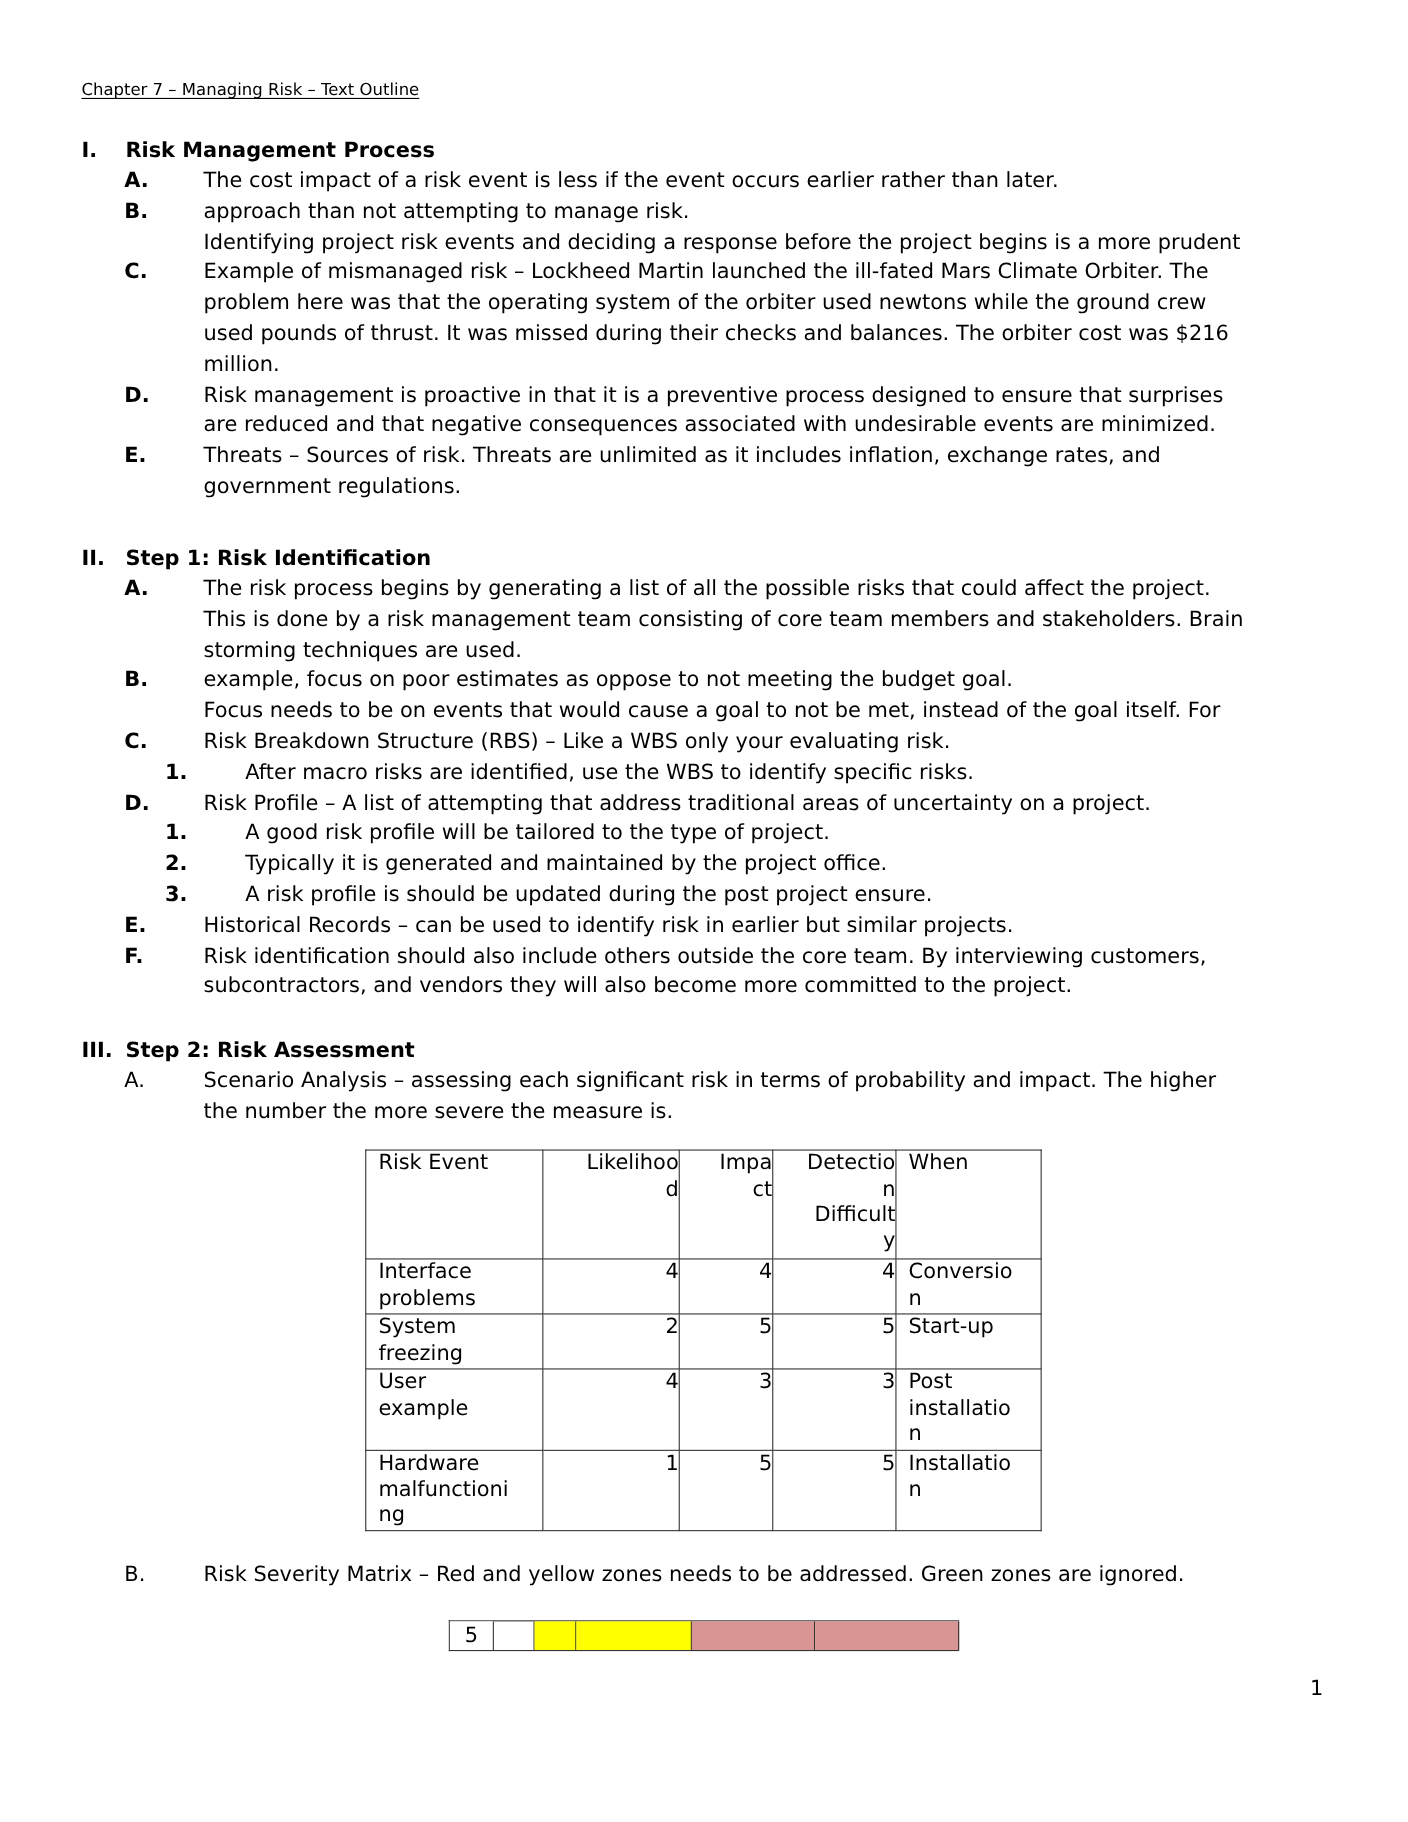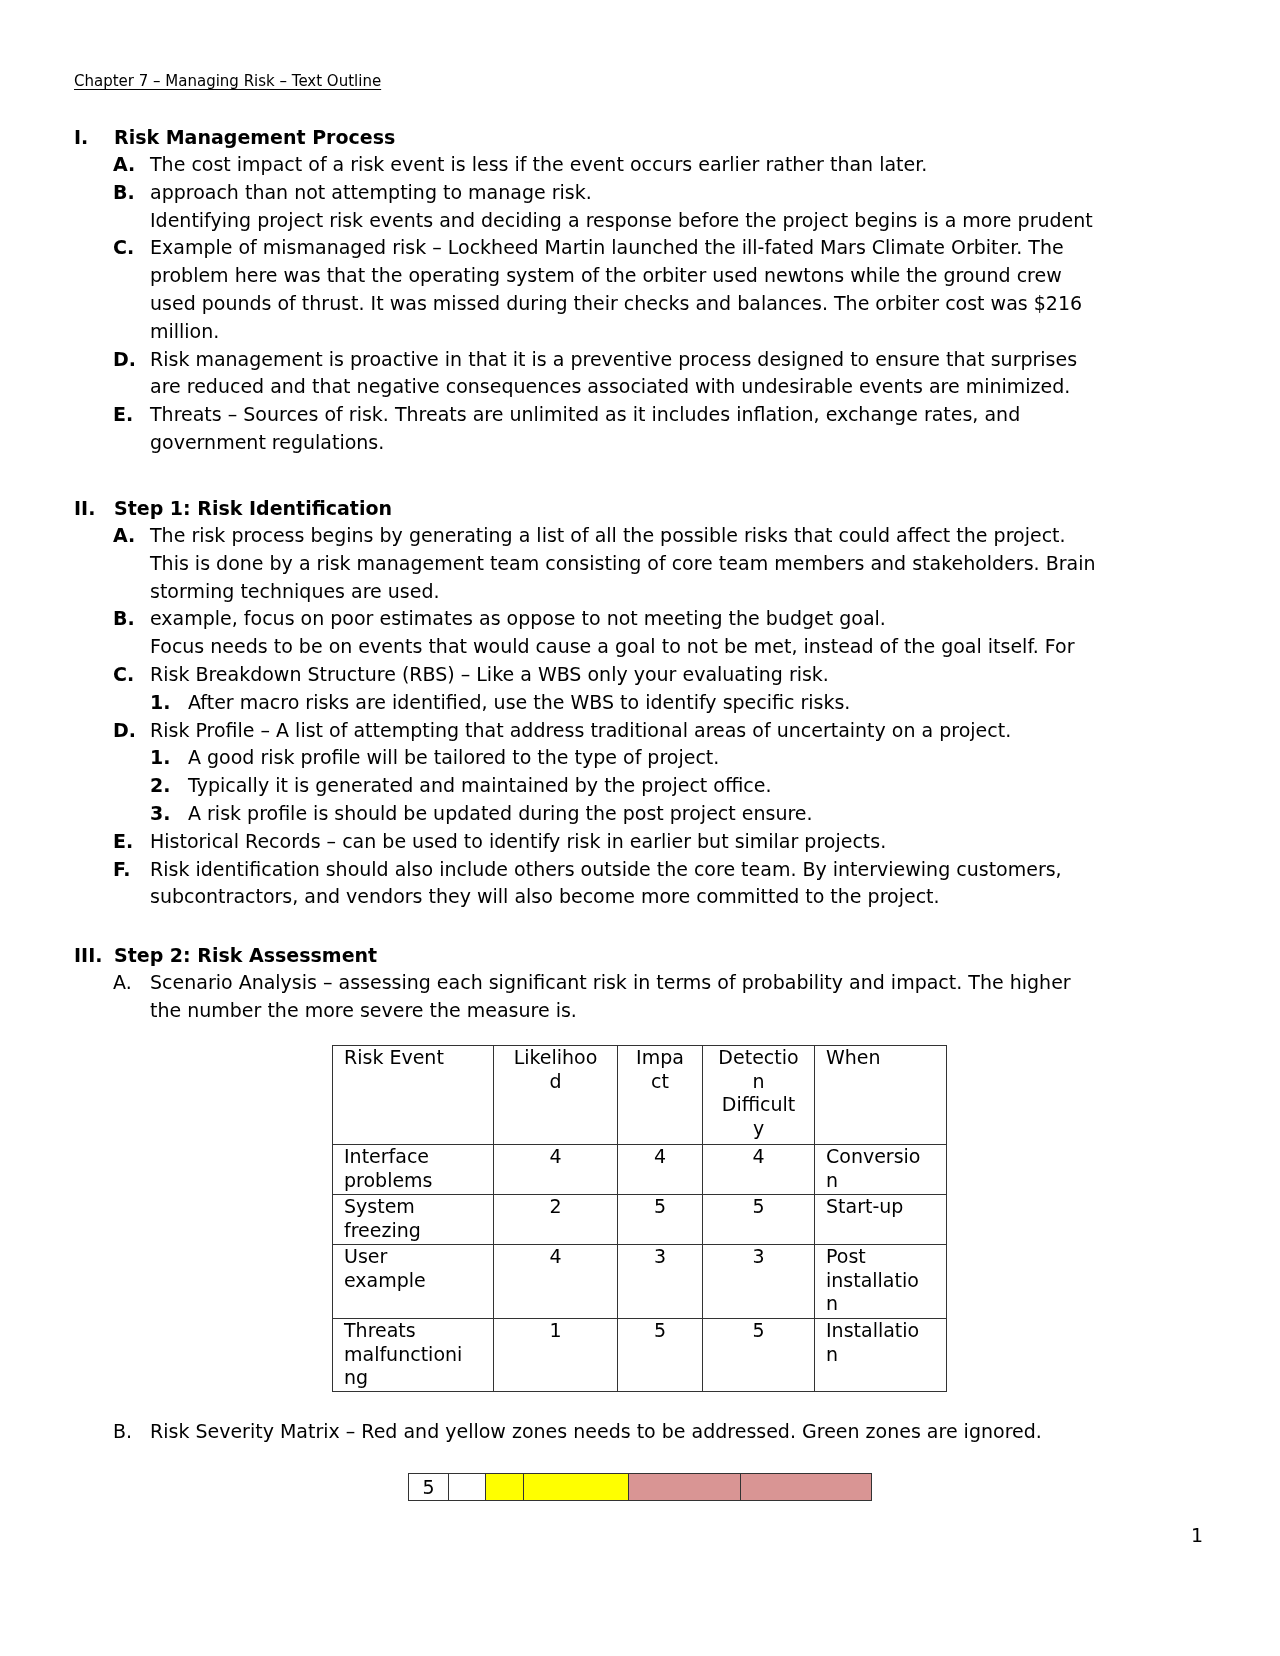"The cost impact of a" .txt .ln { margin-left: none -> 35px }
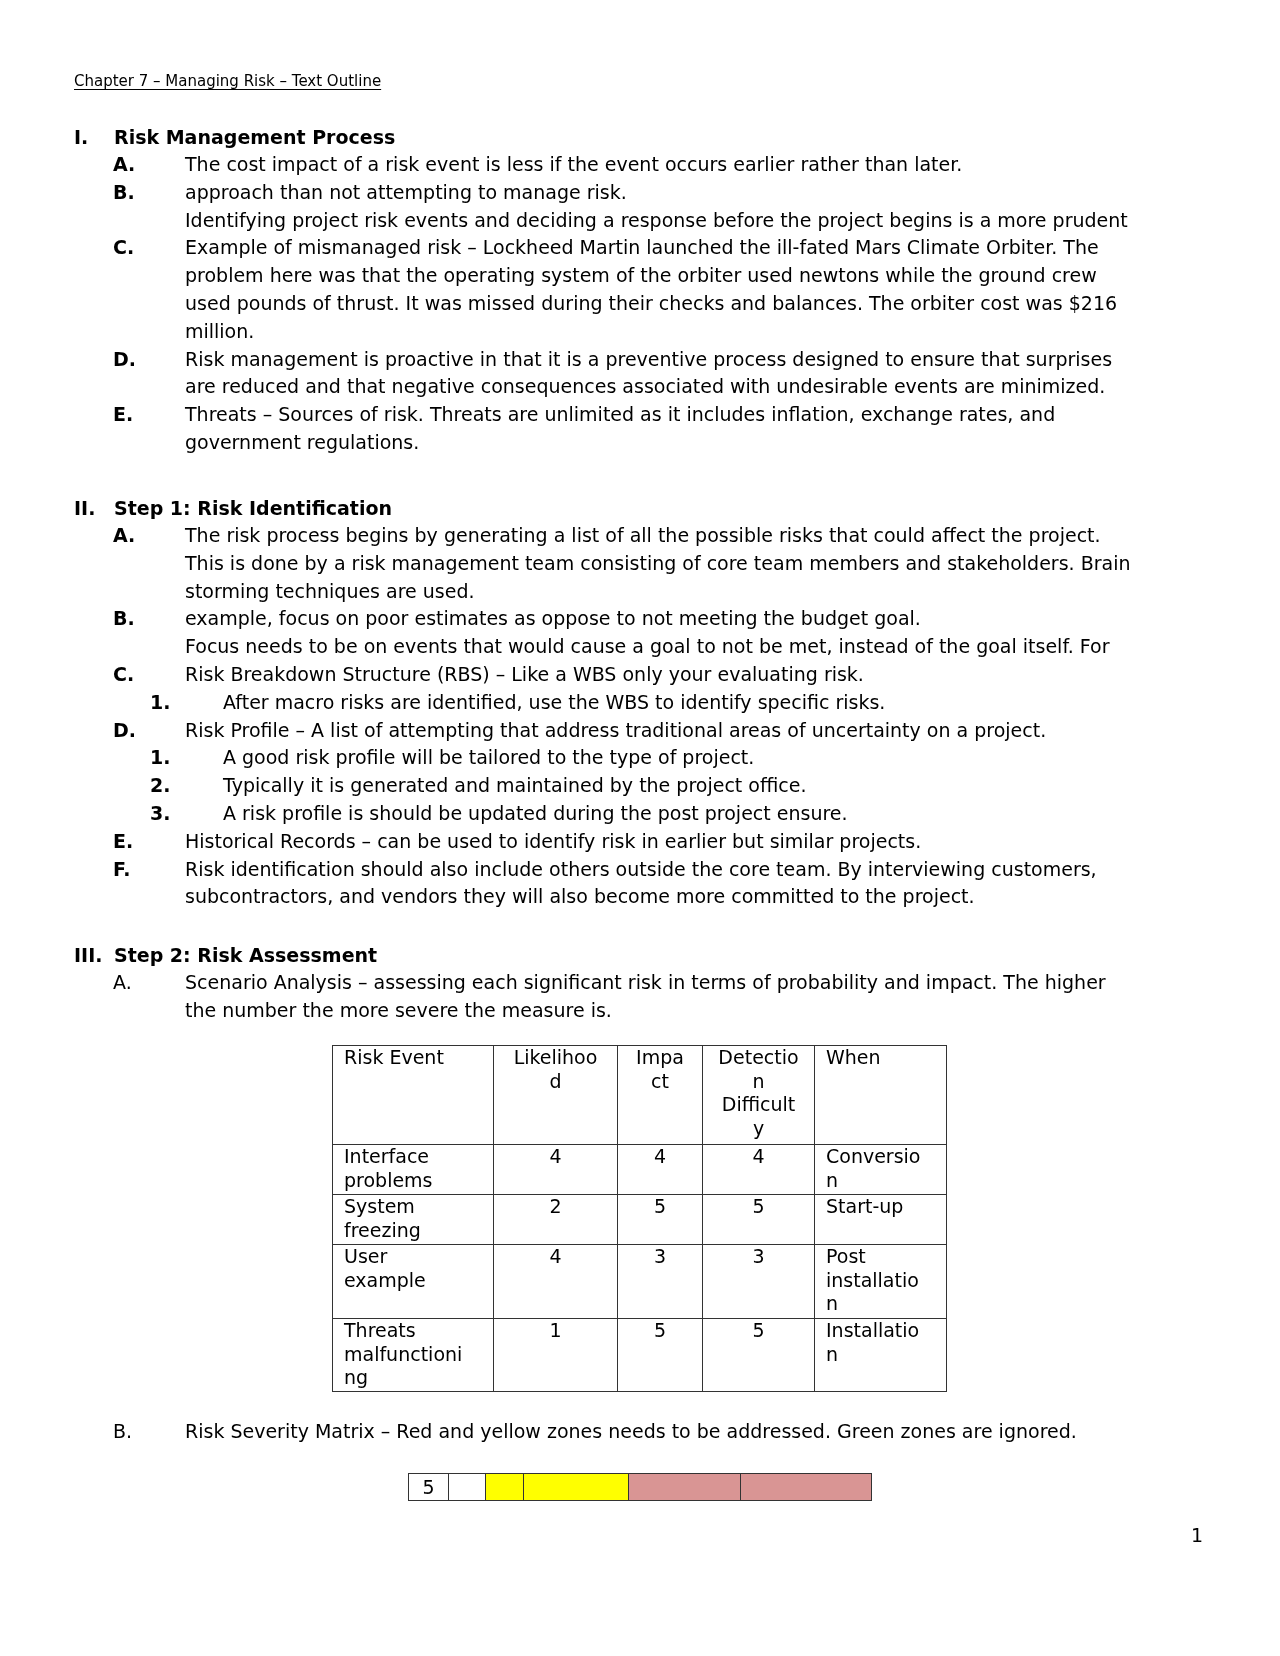"Likelihoo" table.risk td.num { text-align: center -> right }
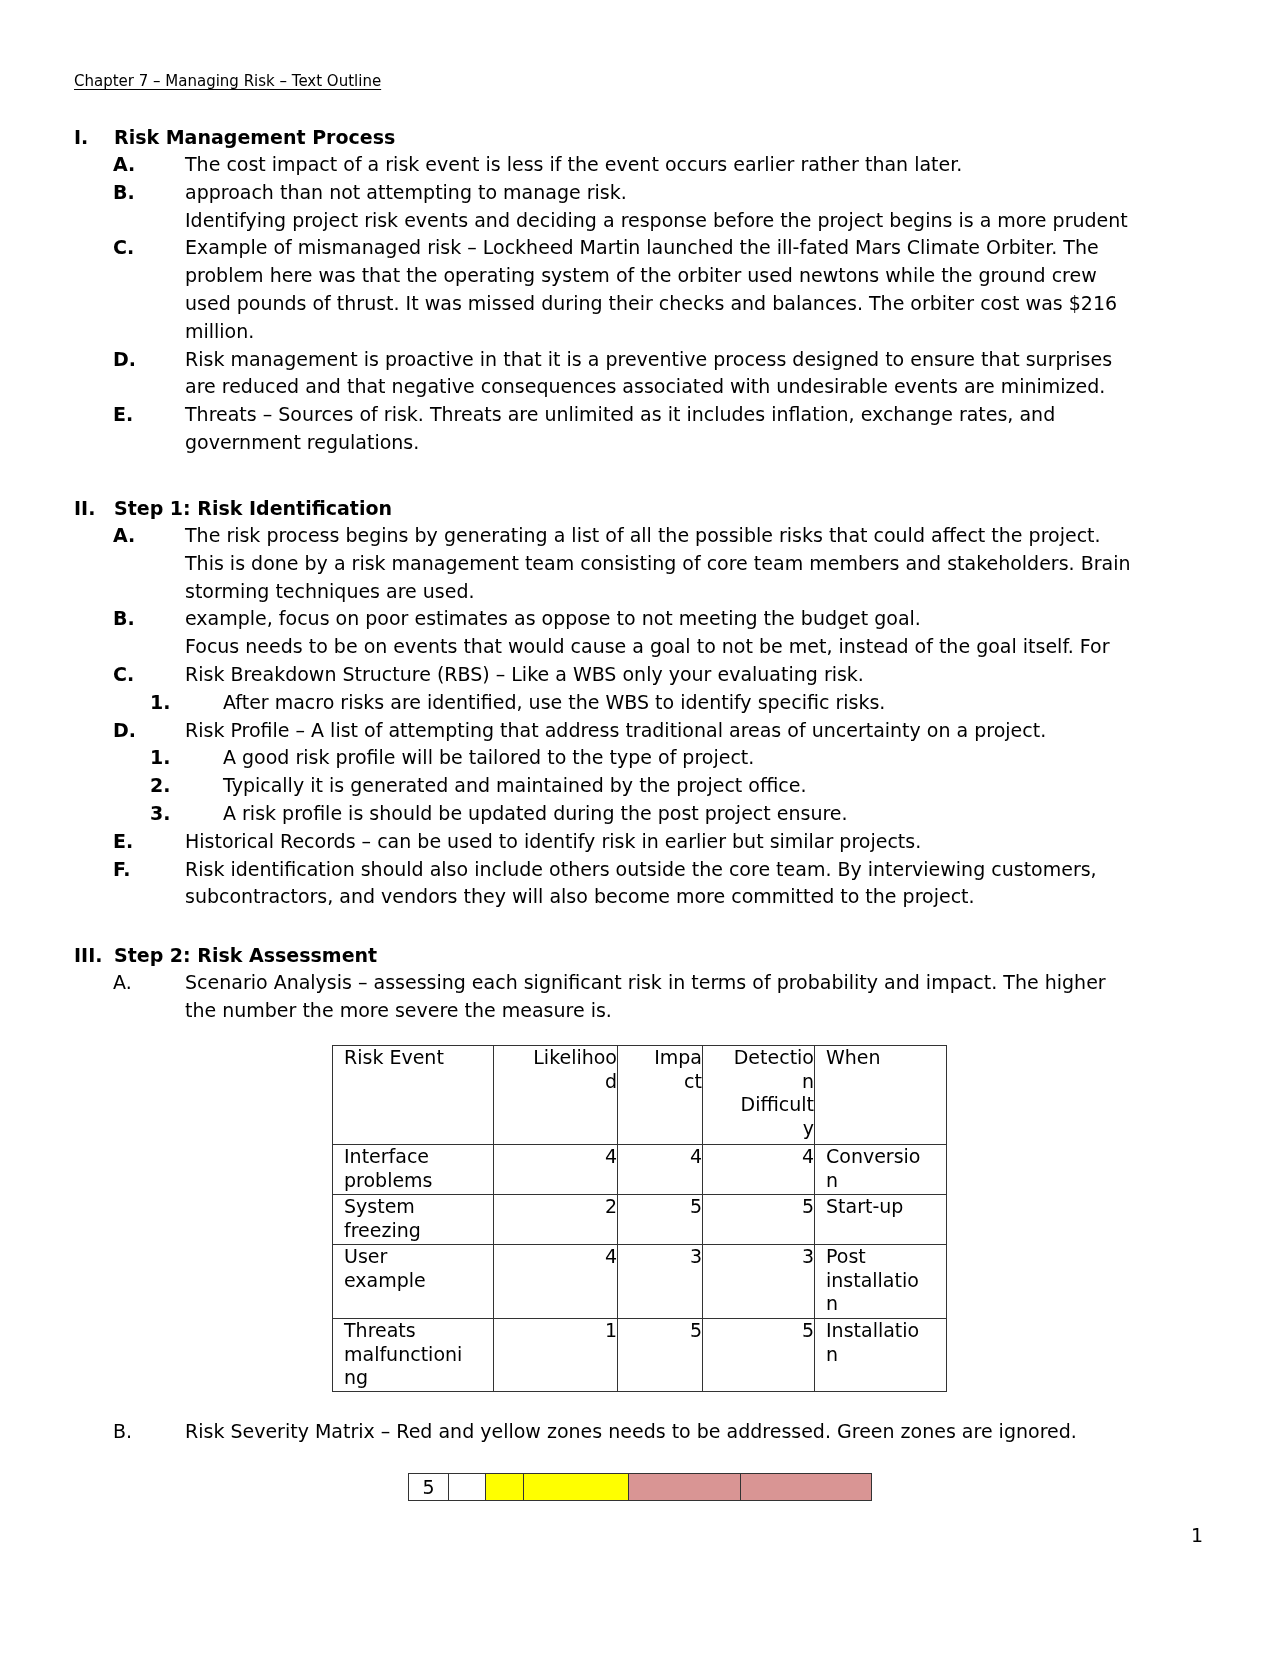"Threats" span.ln { text: Threats -> Hardware }
